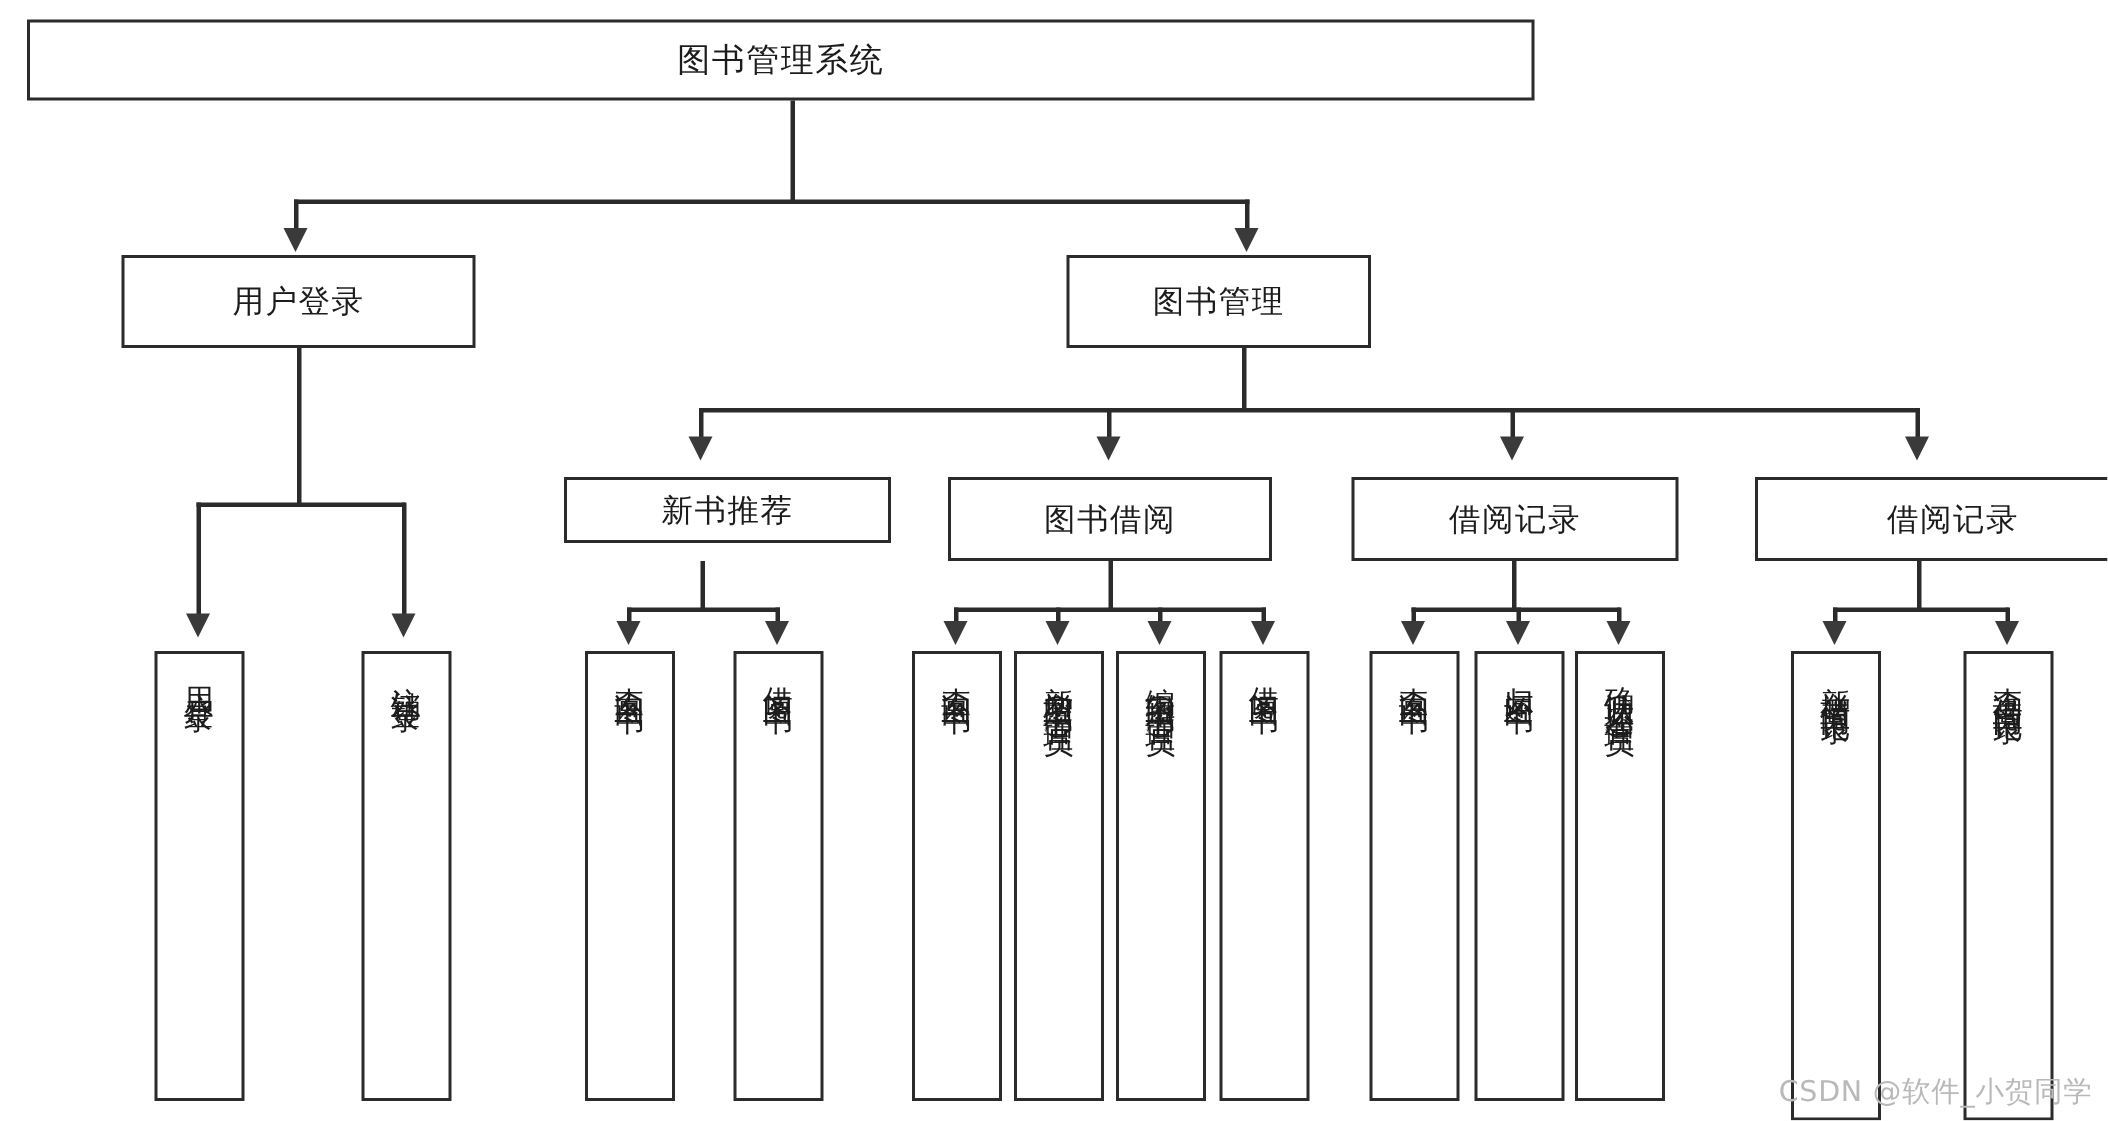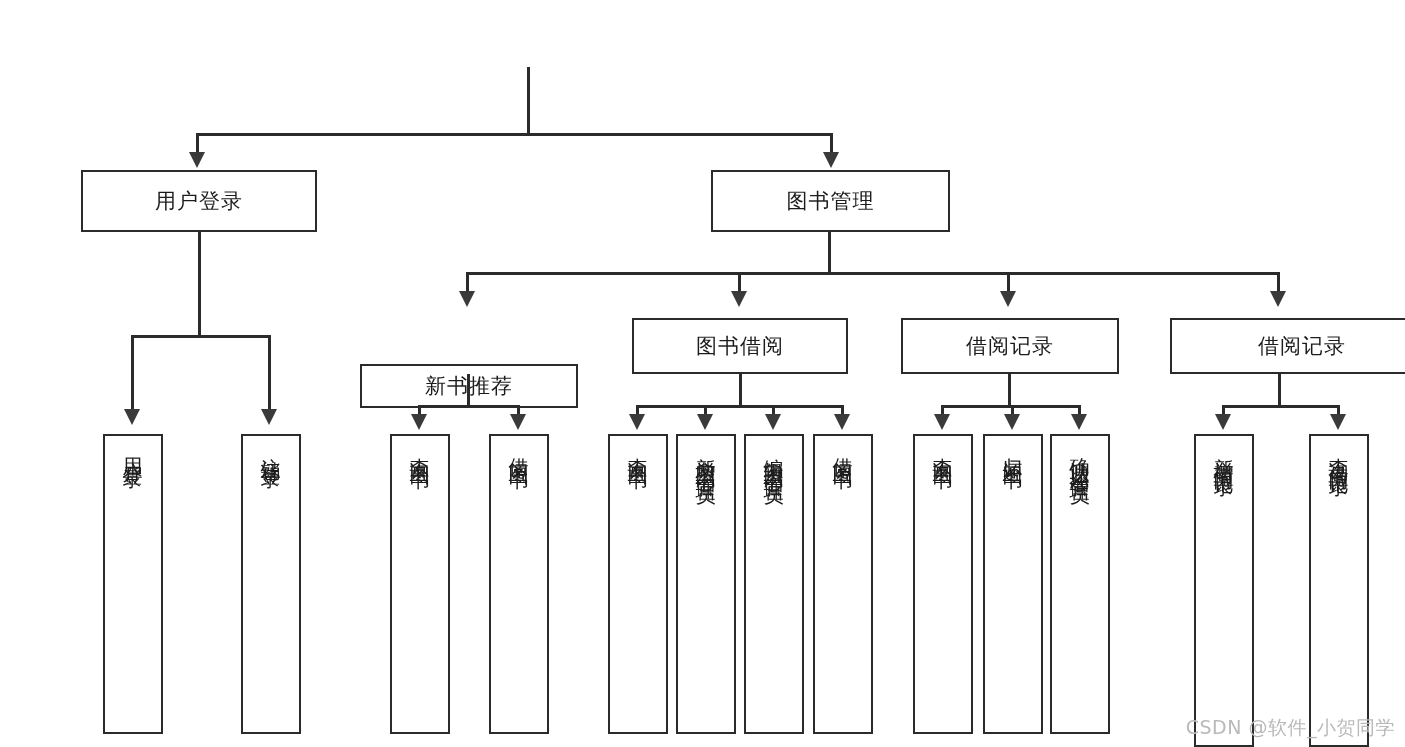"图书管理系统" div.node { html: none -> <div> <span>图书管理系统</span> </div> }
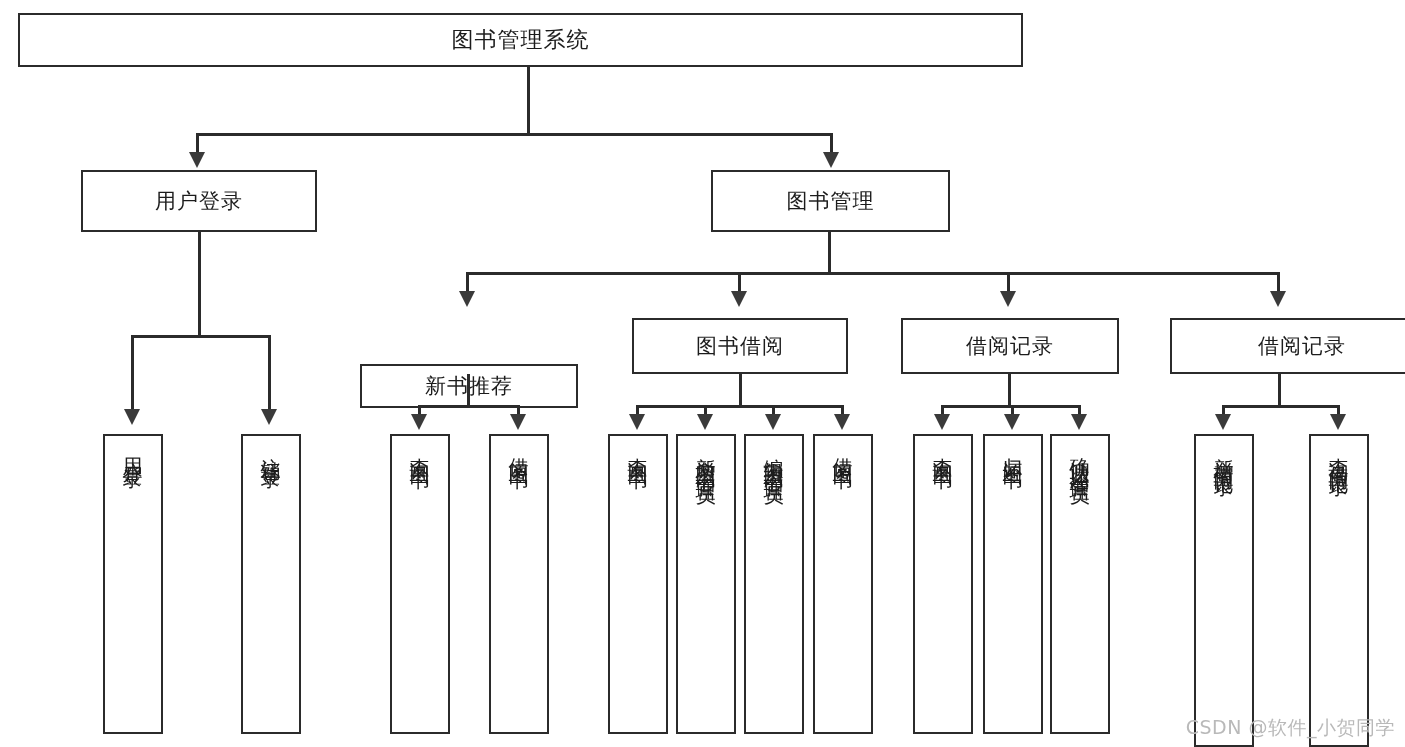"图书管理" div.node { width: 239px -> 203px }
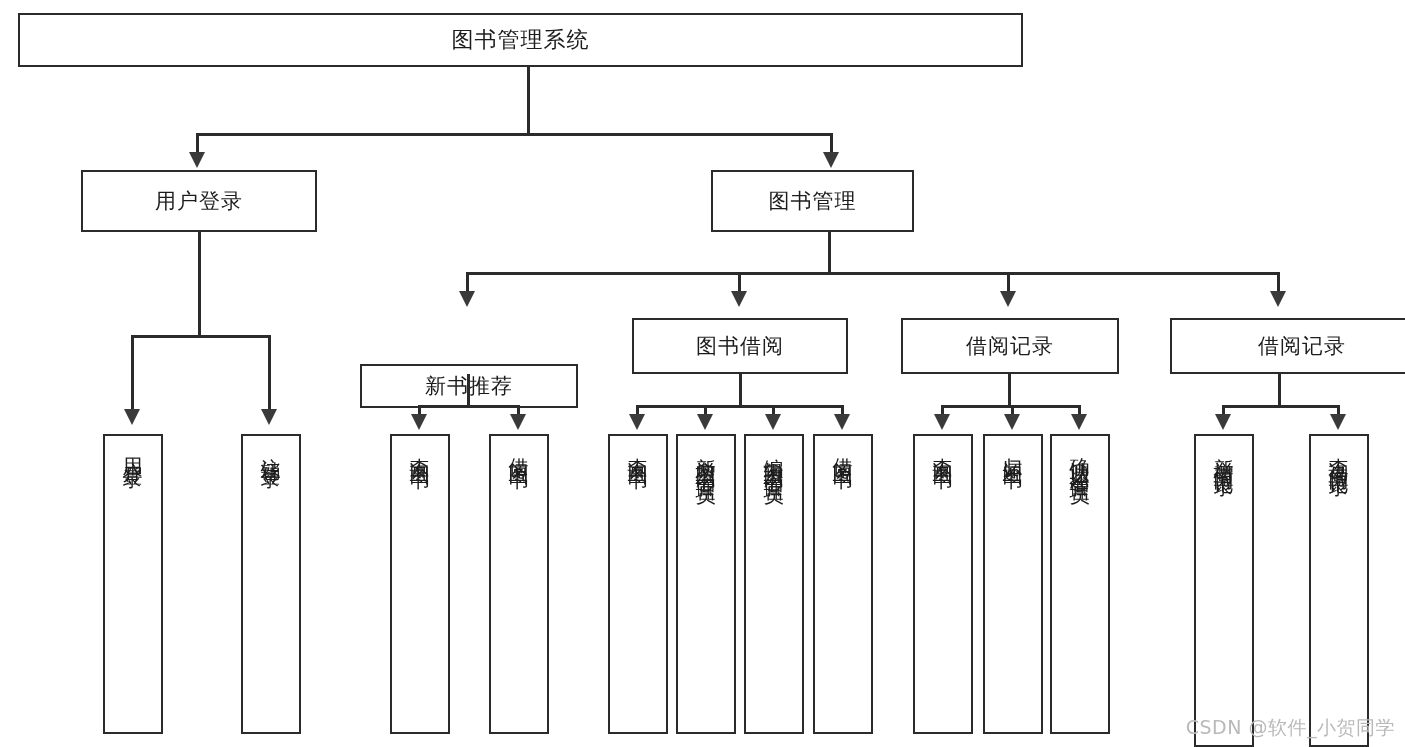"新书推荐" div.node { left: 360px -> 376px; margin-top: 46px -> none }
